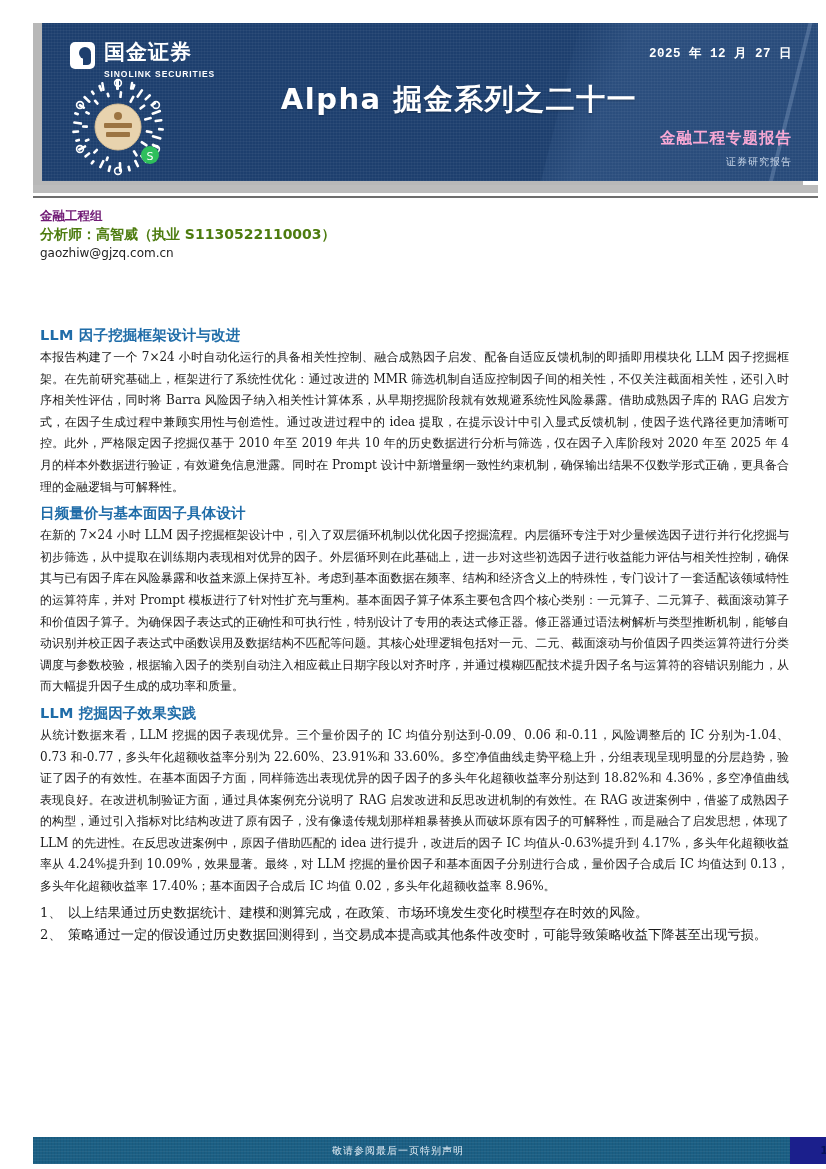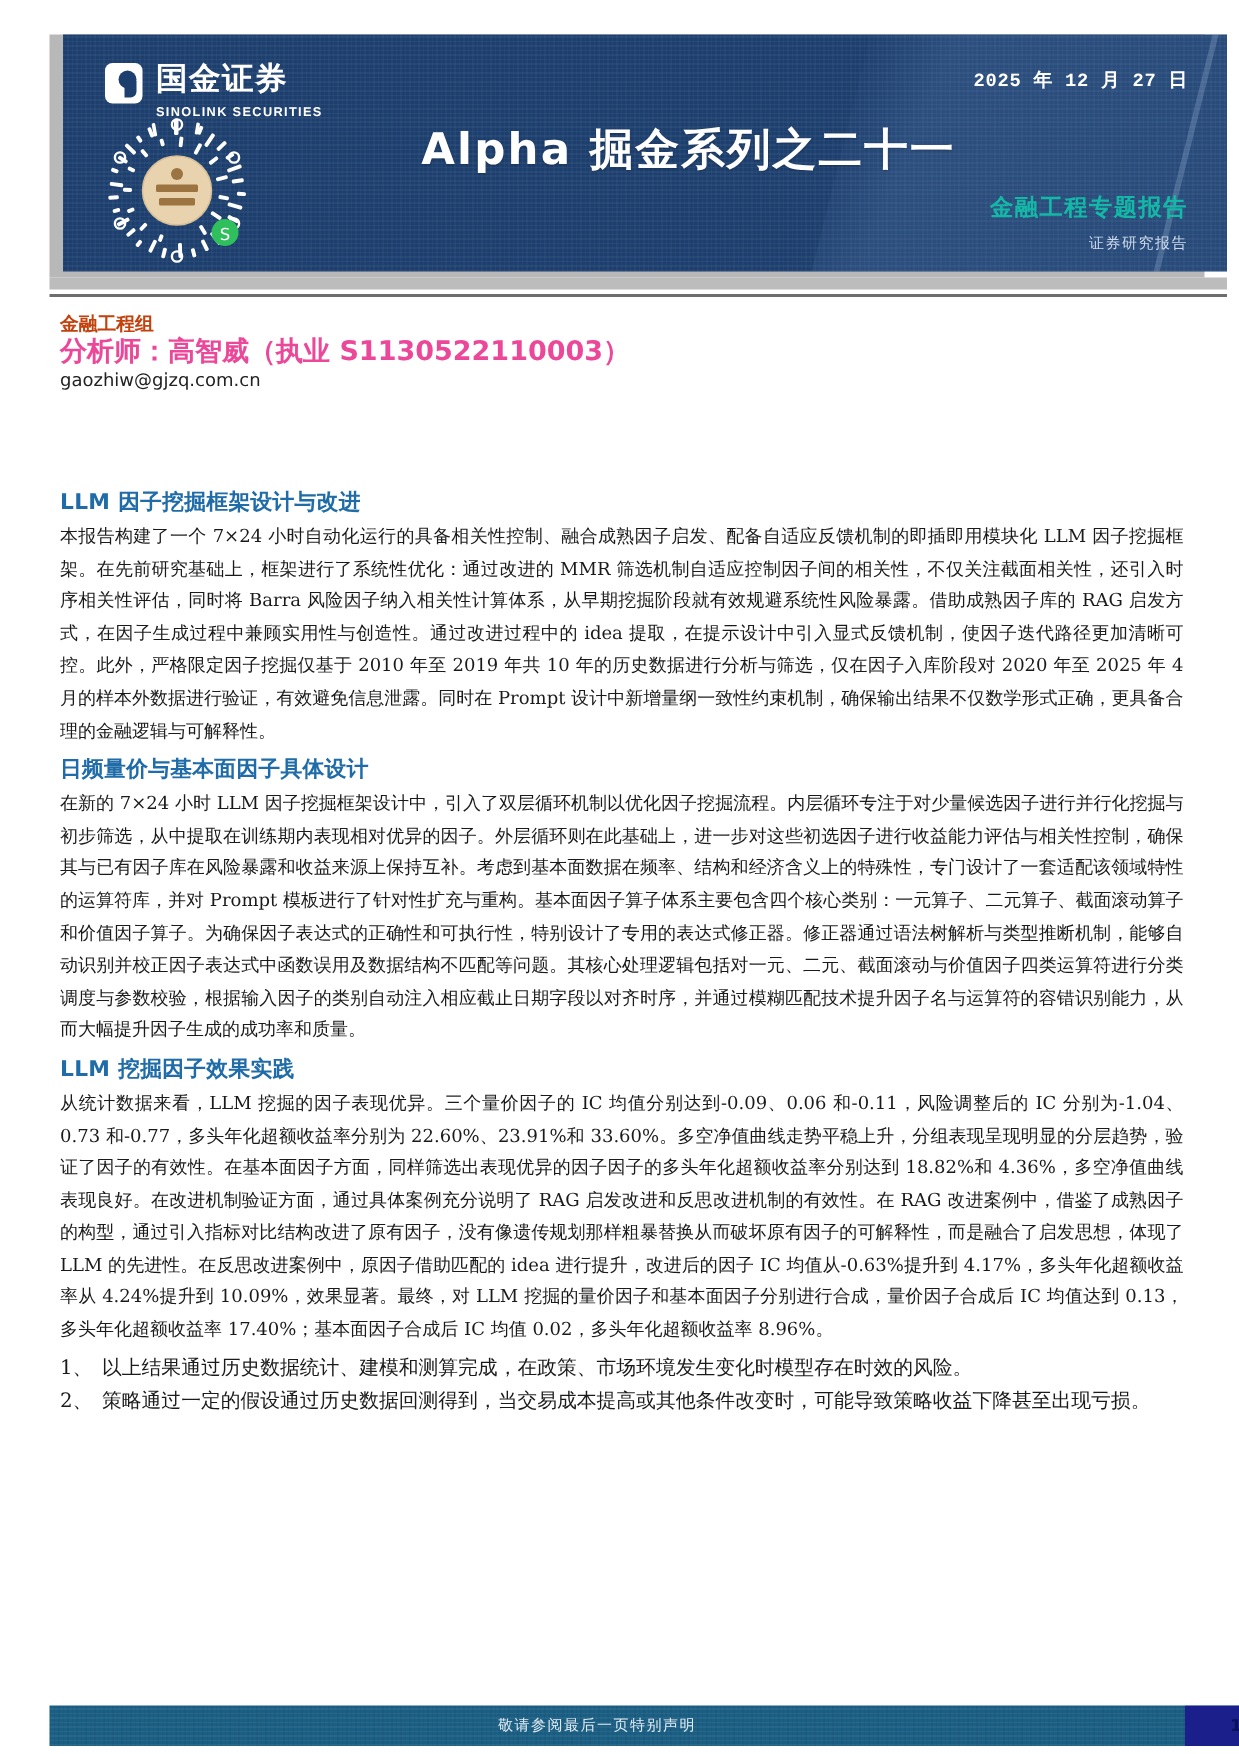"金融工程专题报告" .hdr-sub1 { color: #14b8a6 -> #f9a8d4 }
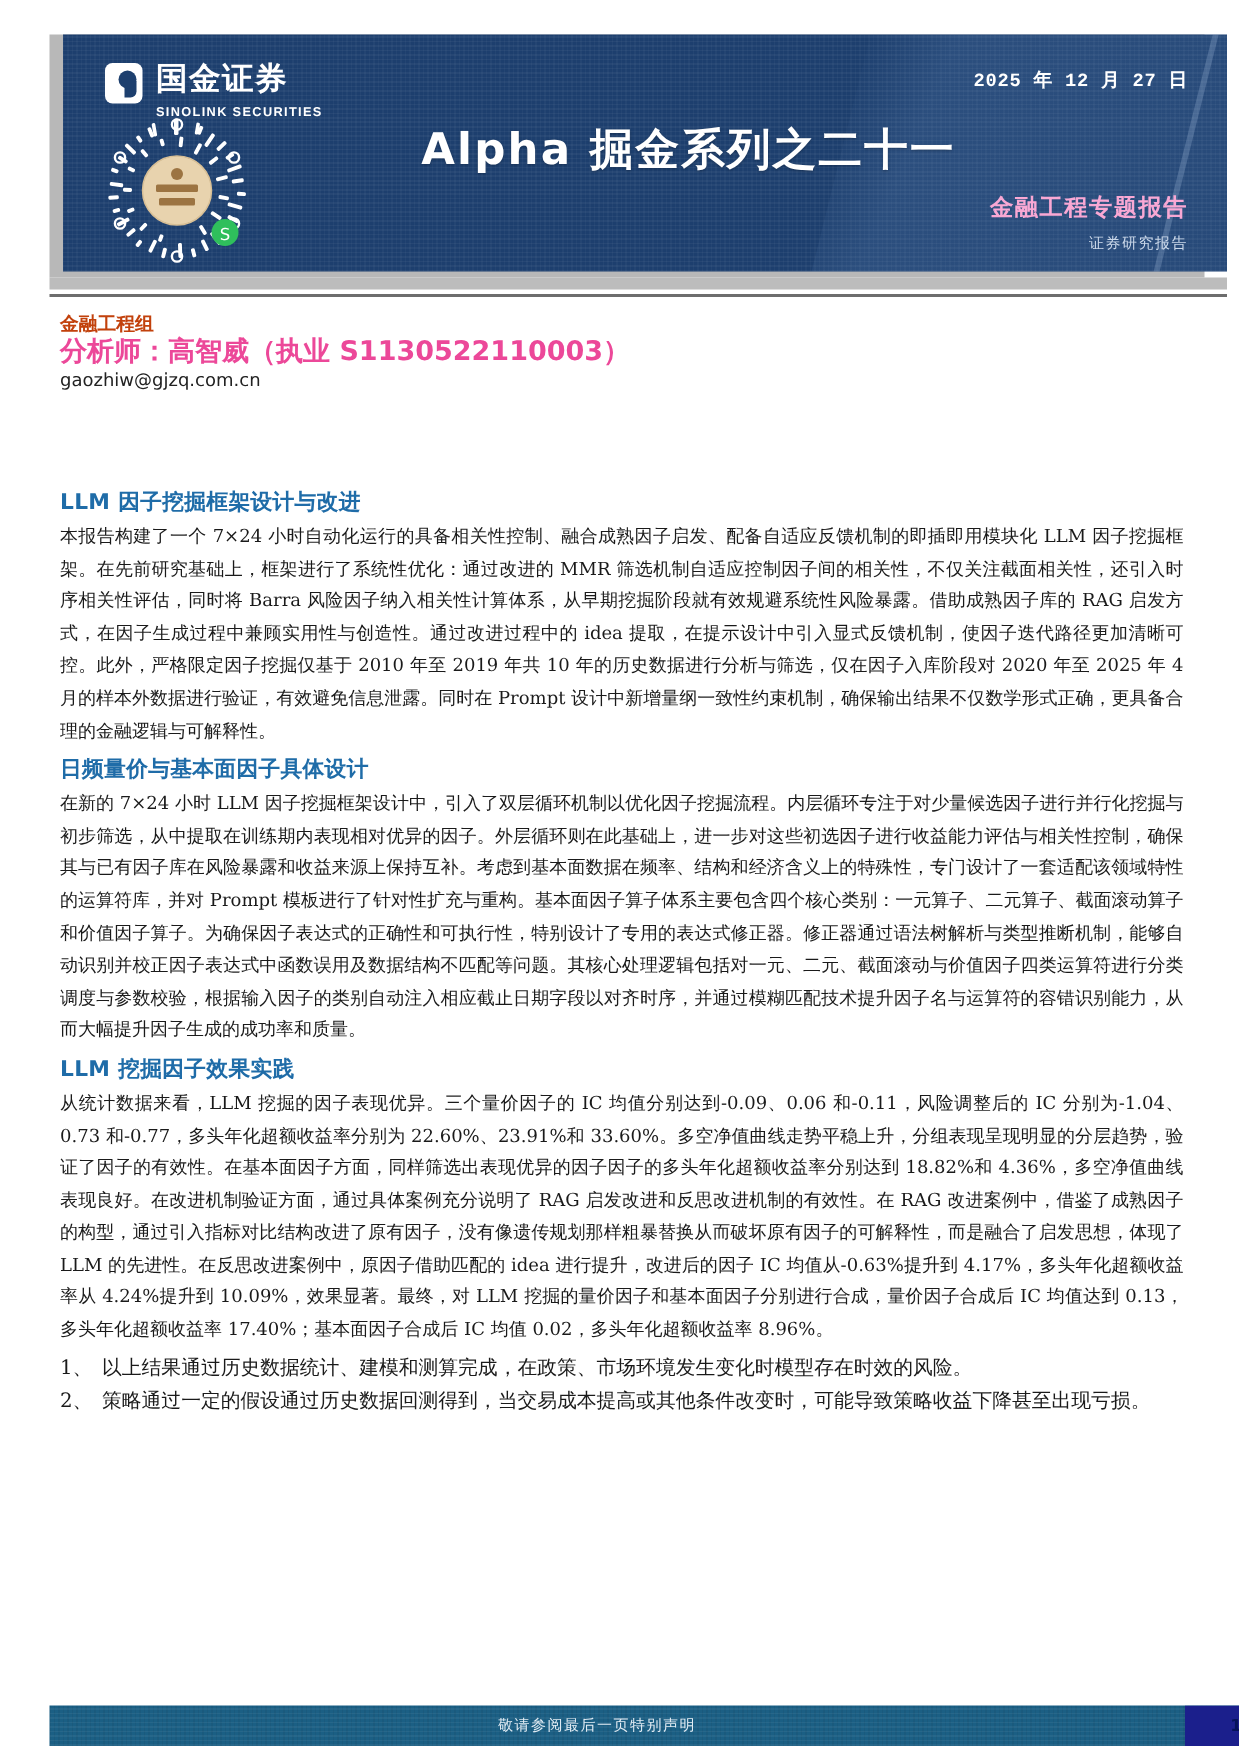"金融工程组" .analyst-group { color: #c2410c -> #701a75 }
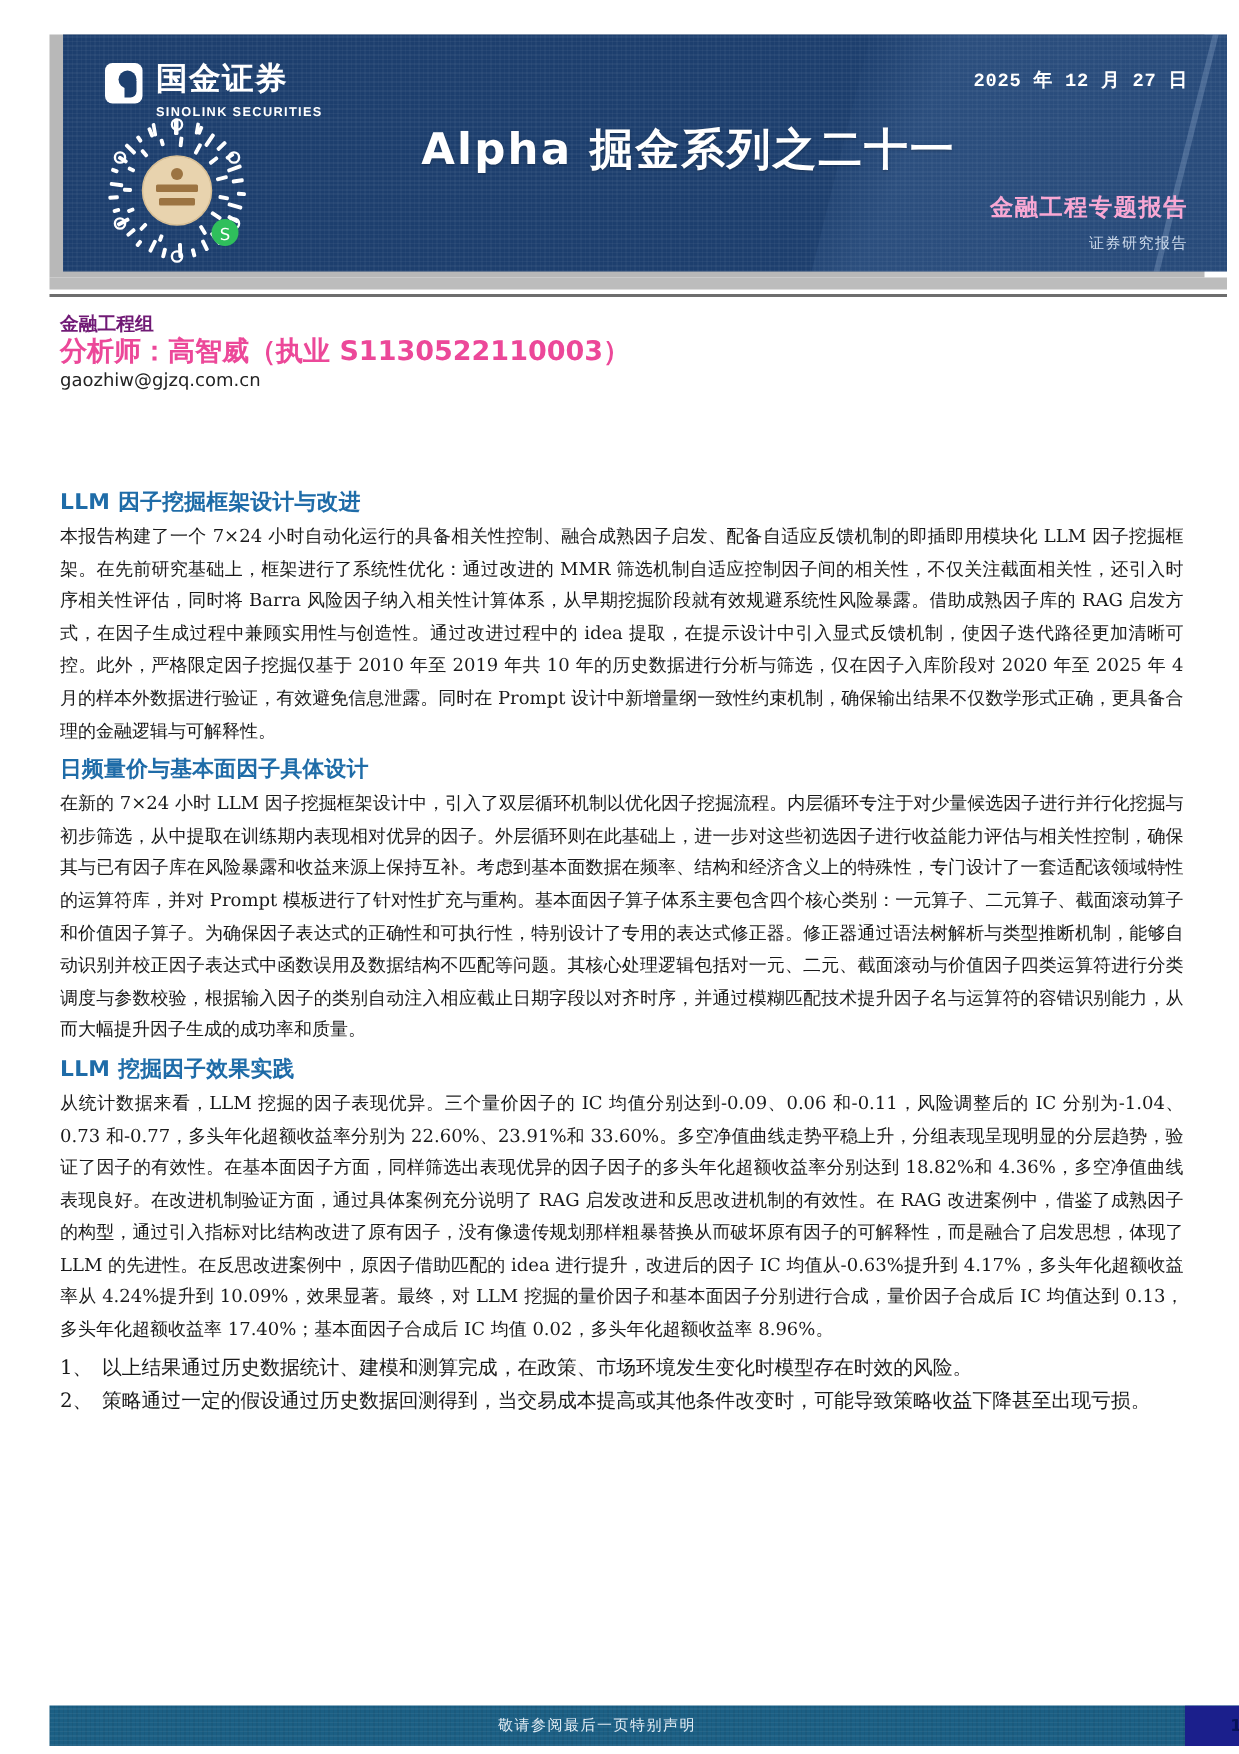"分析师：高智威（执业 S1130522110003）" .analyst-name { color: #ec4899 -> #4d7c0f; font-size: 18px -> 14px }
